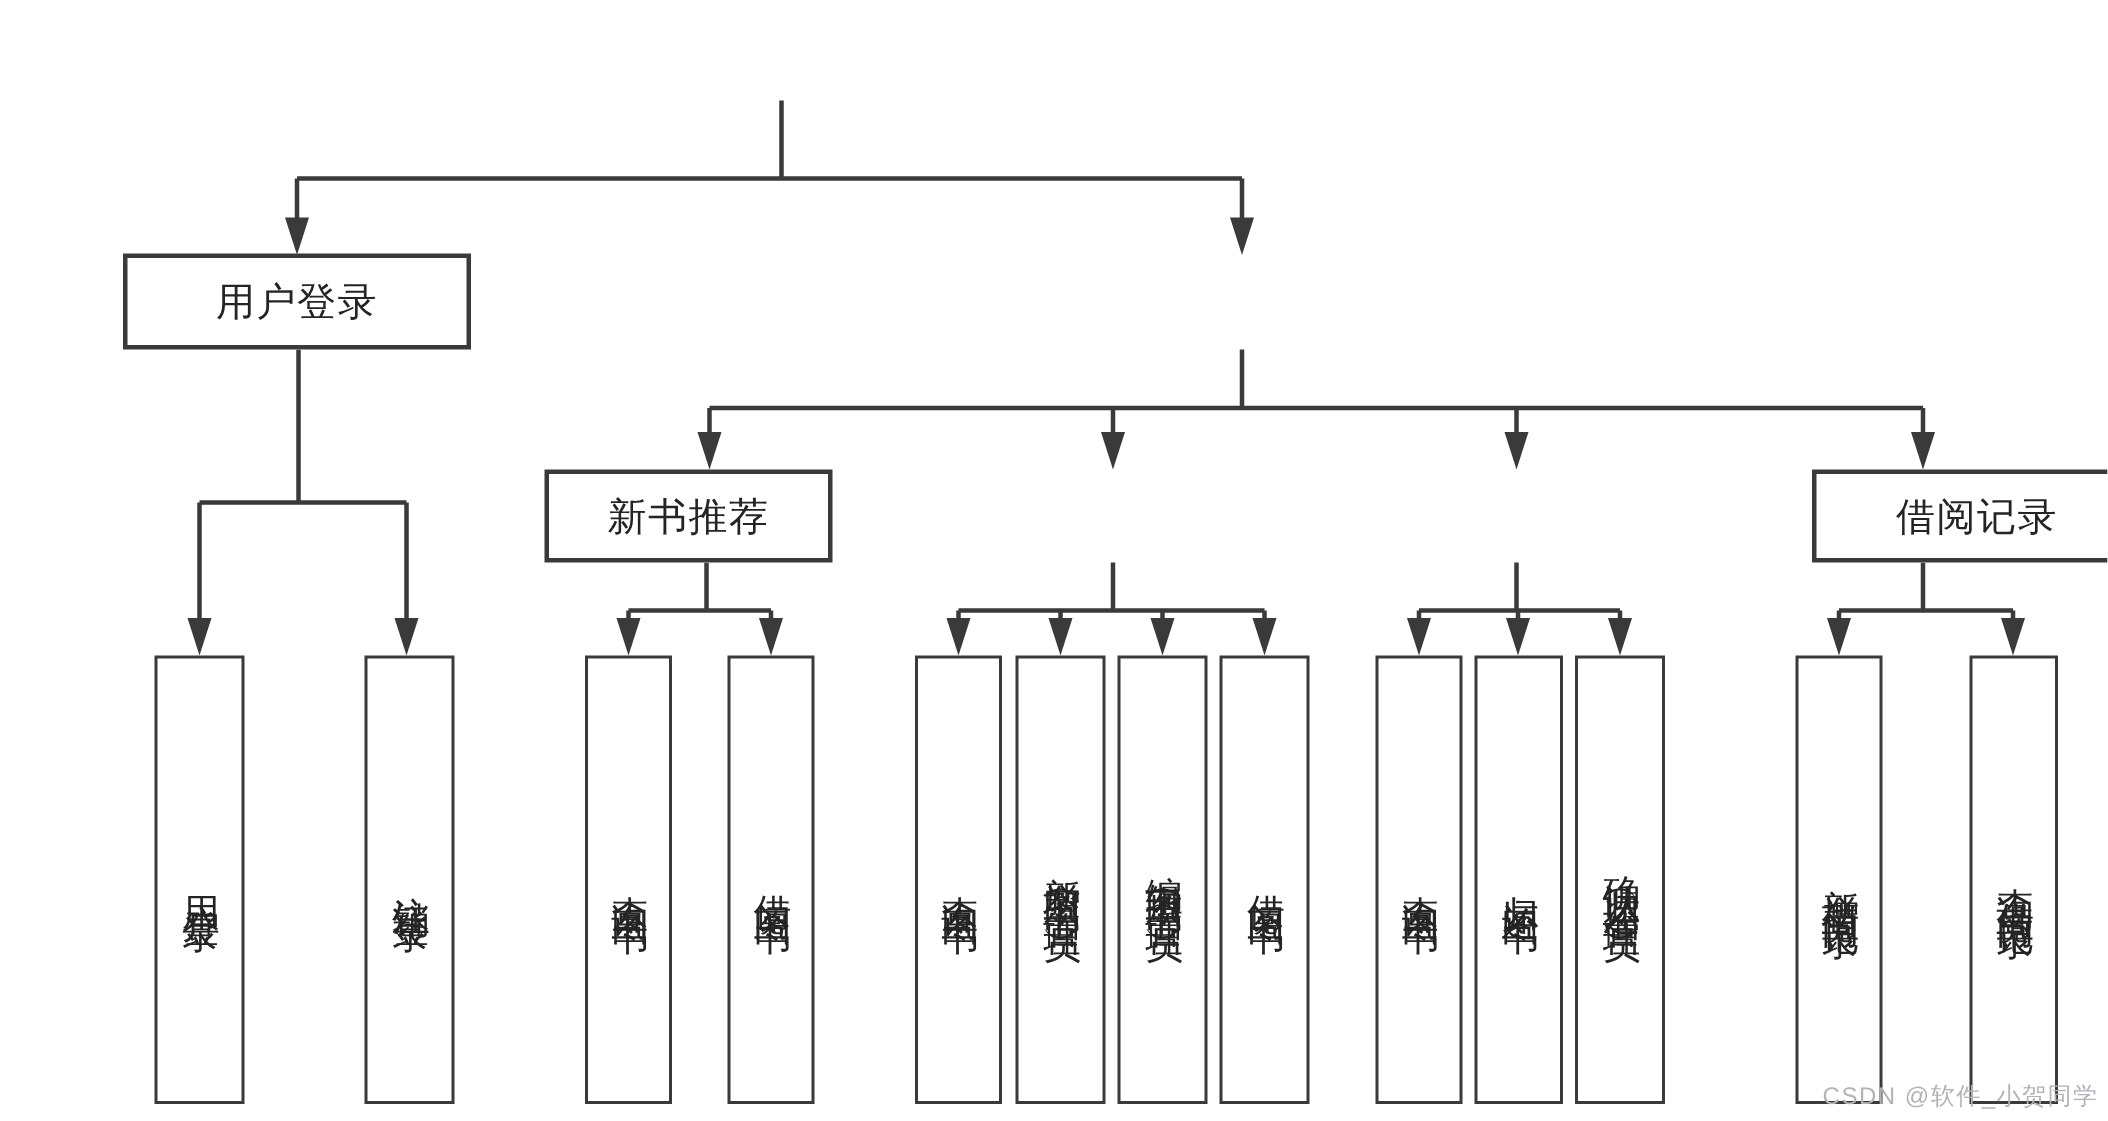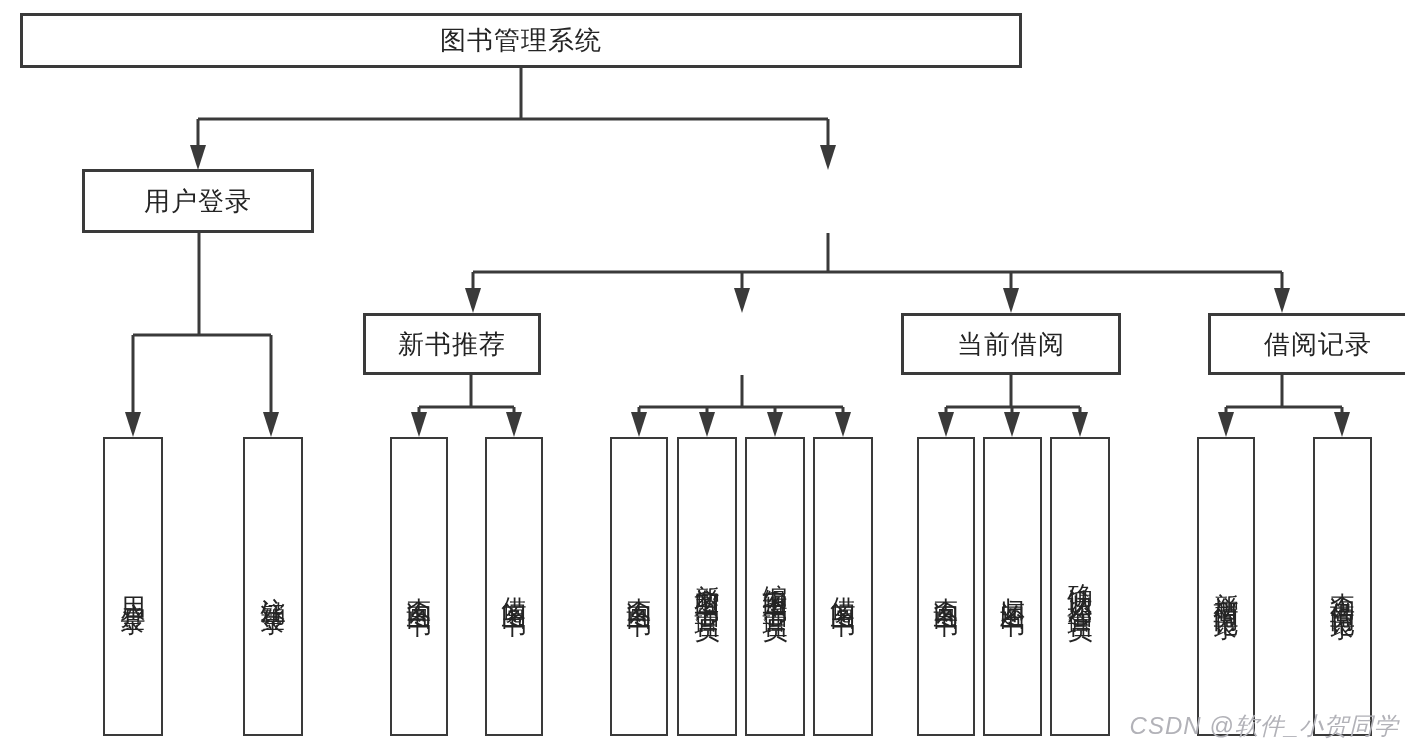"图书管理系统" div.node { html: <div> <span>图书管理系统</span> </div> -> none }
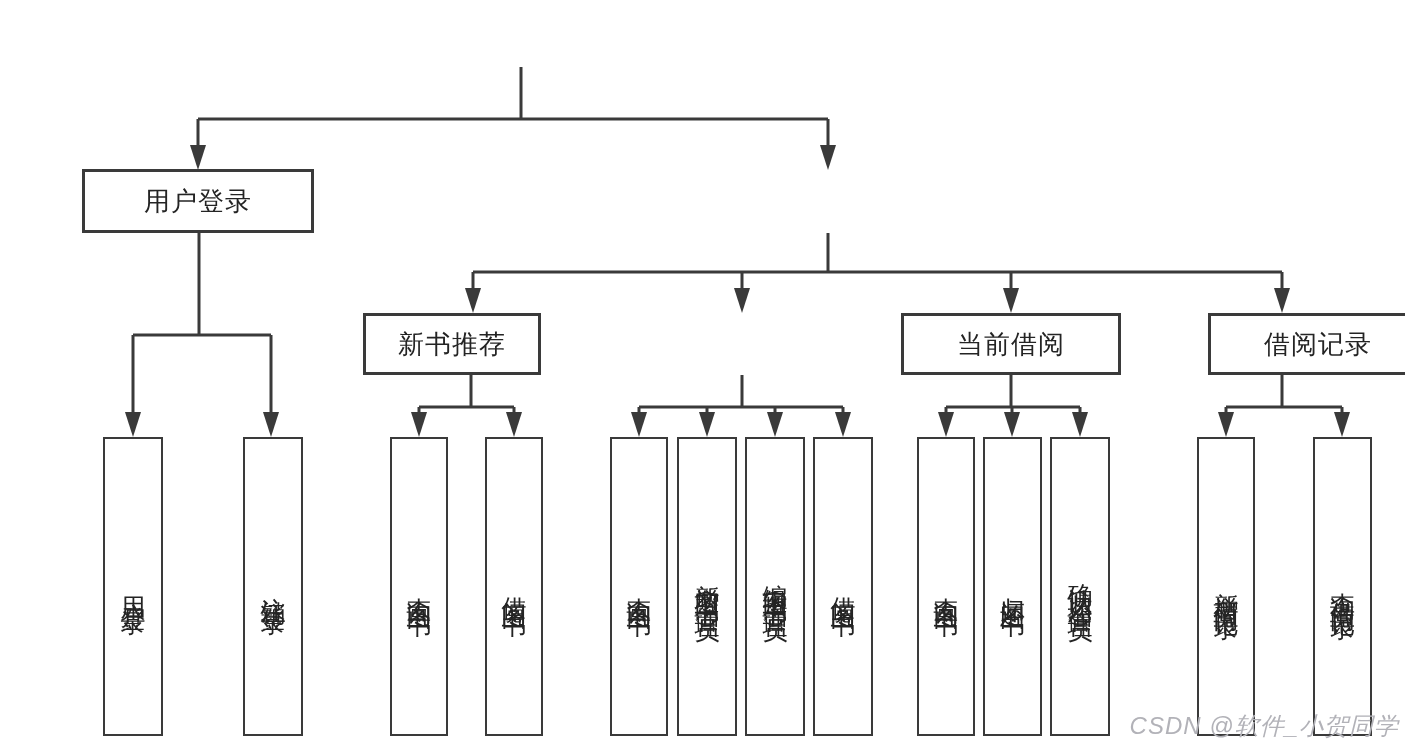"新书推荐" div.node { width: 178px -> 192px }
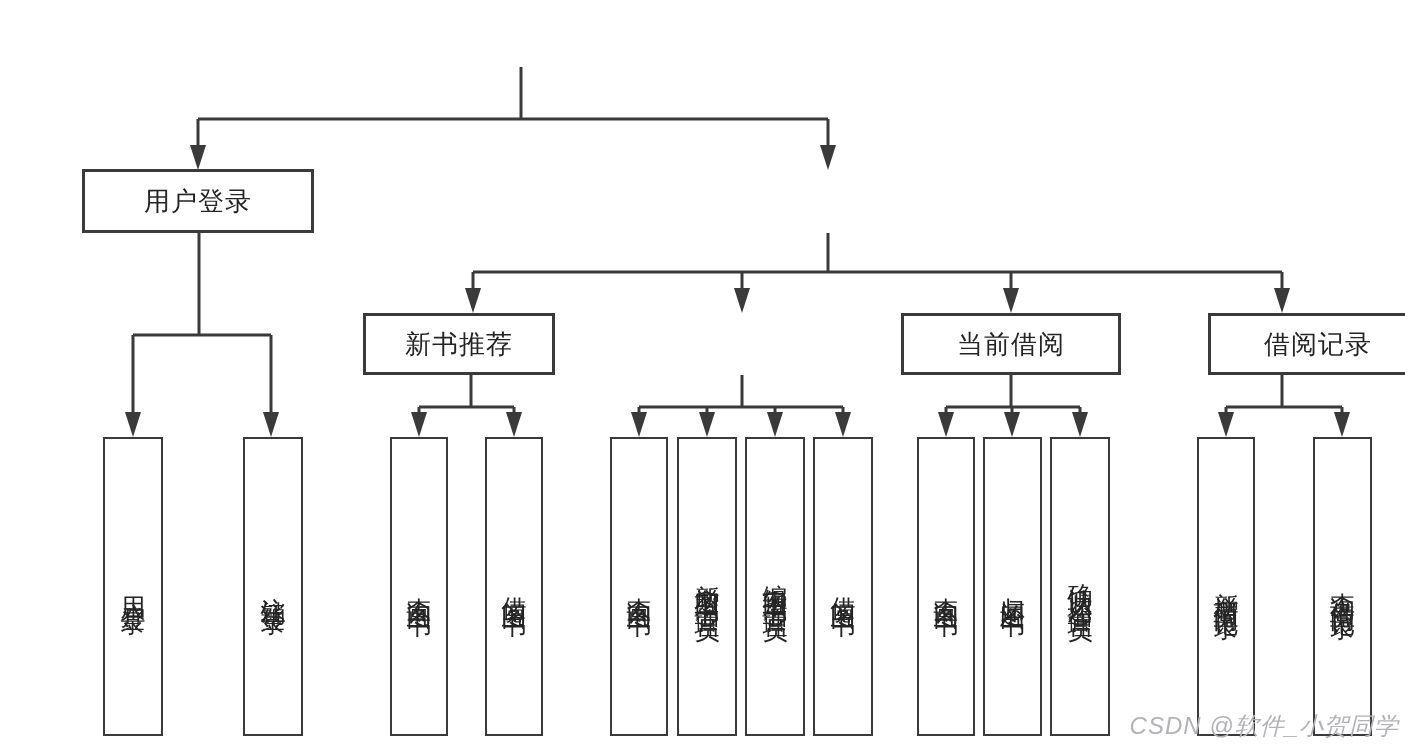"当前借阅" div.node { html: <div> <span>当前借阅</span> </div> -> none }
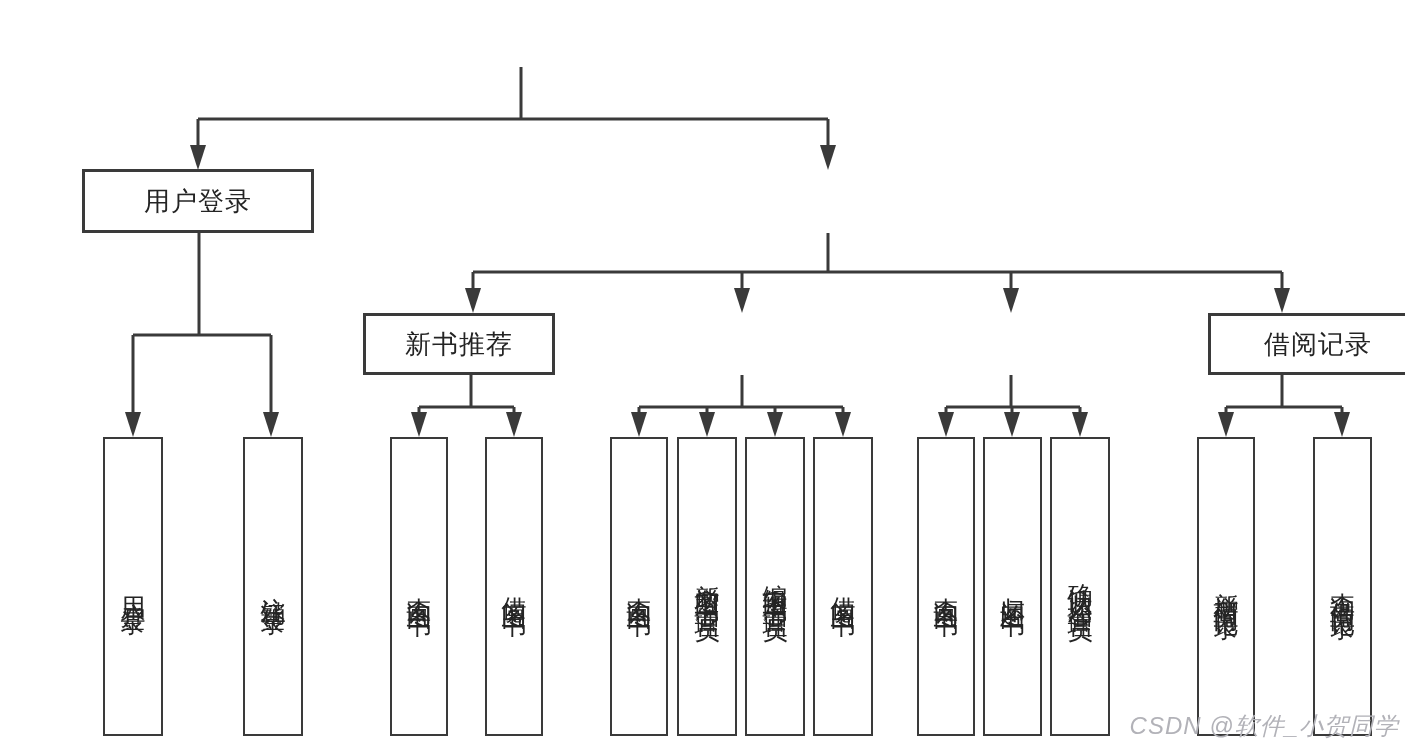"CSDN @软件_小贺同学" .watermark { font-size: 24px -> 16px; font-style: italic -> none }
